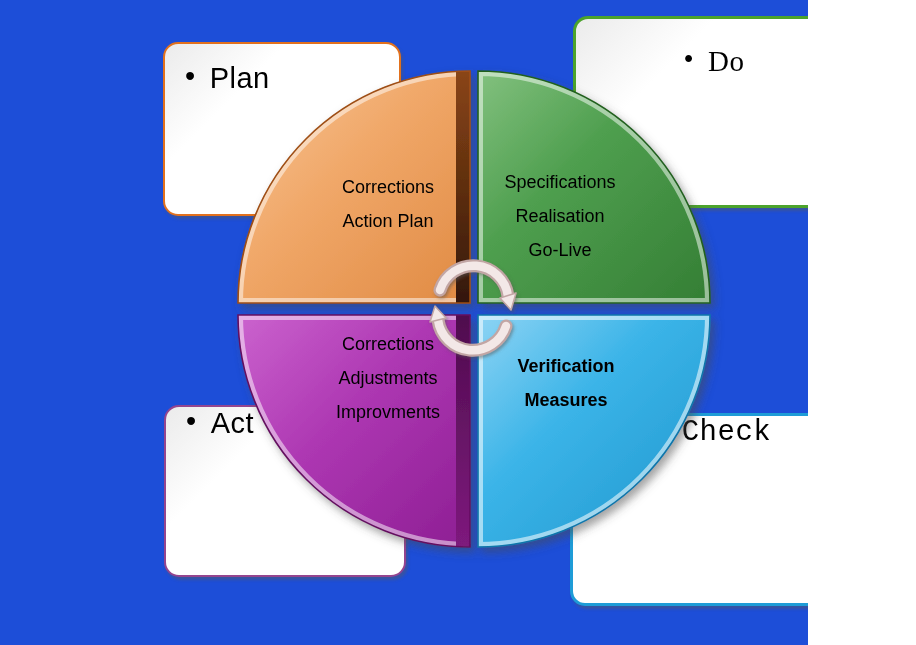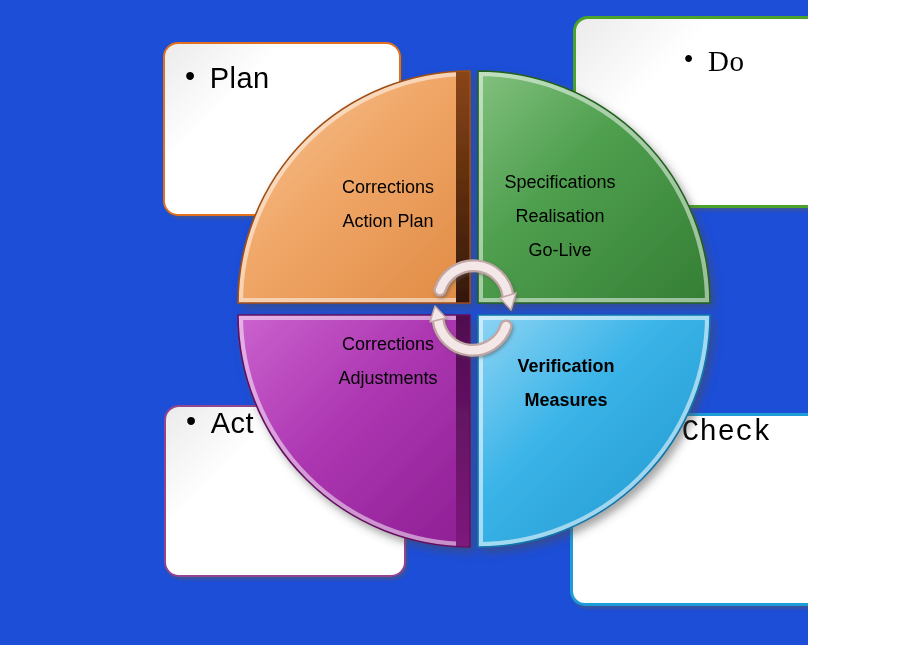"Improvments" div { html: none -> <div>Improvments</div> }
